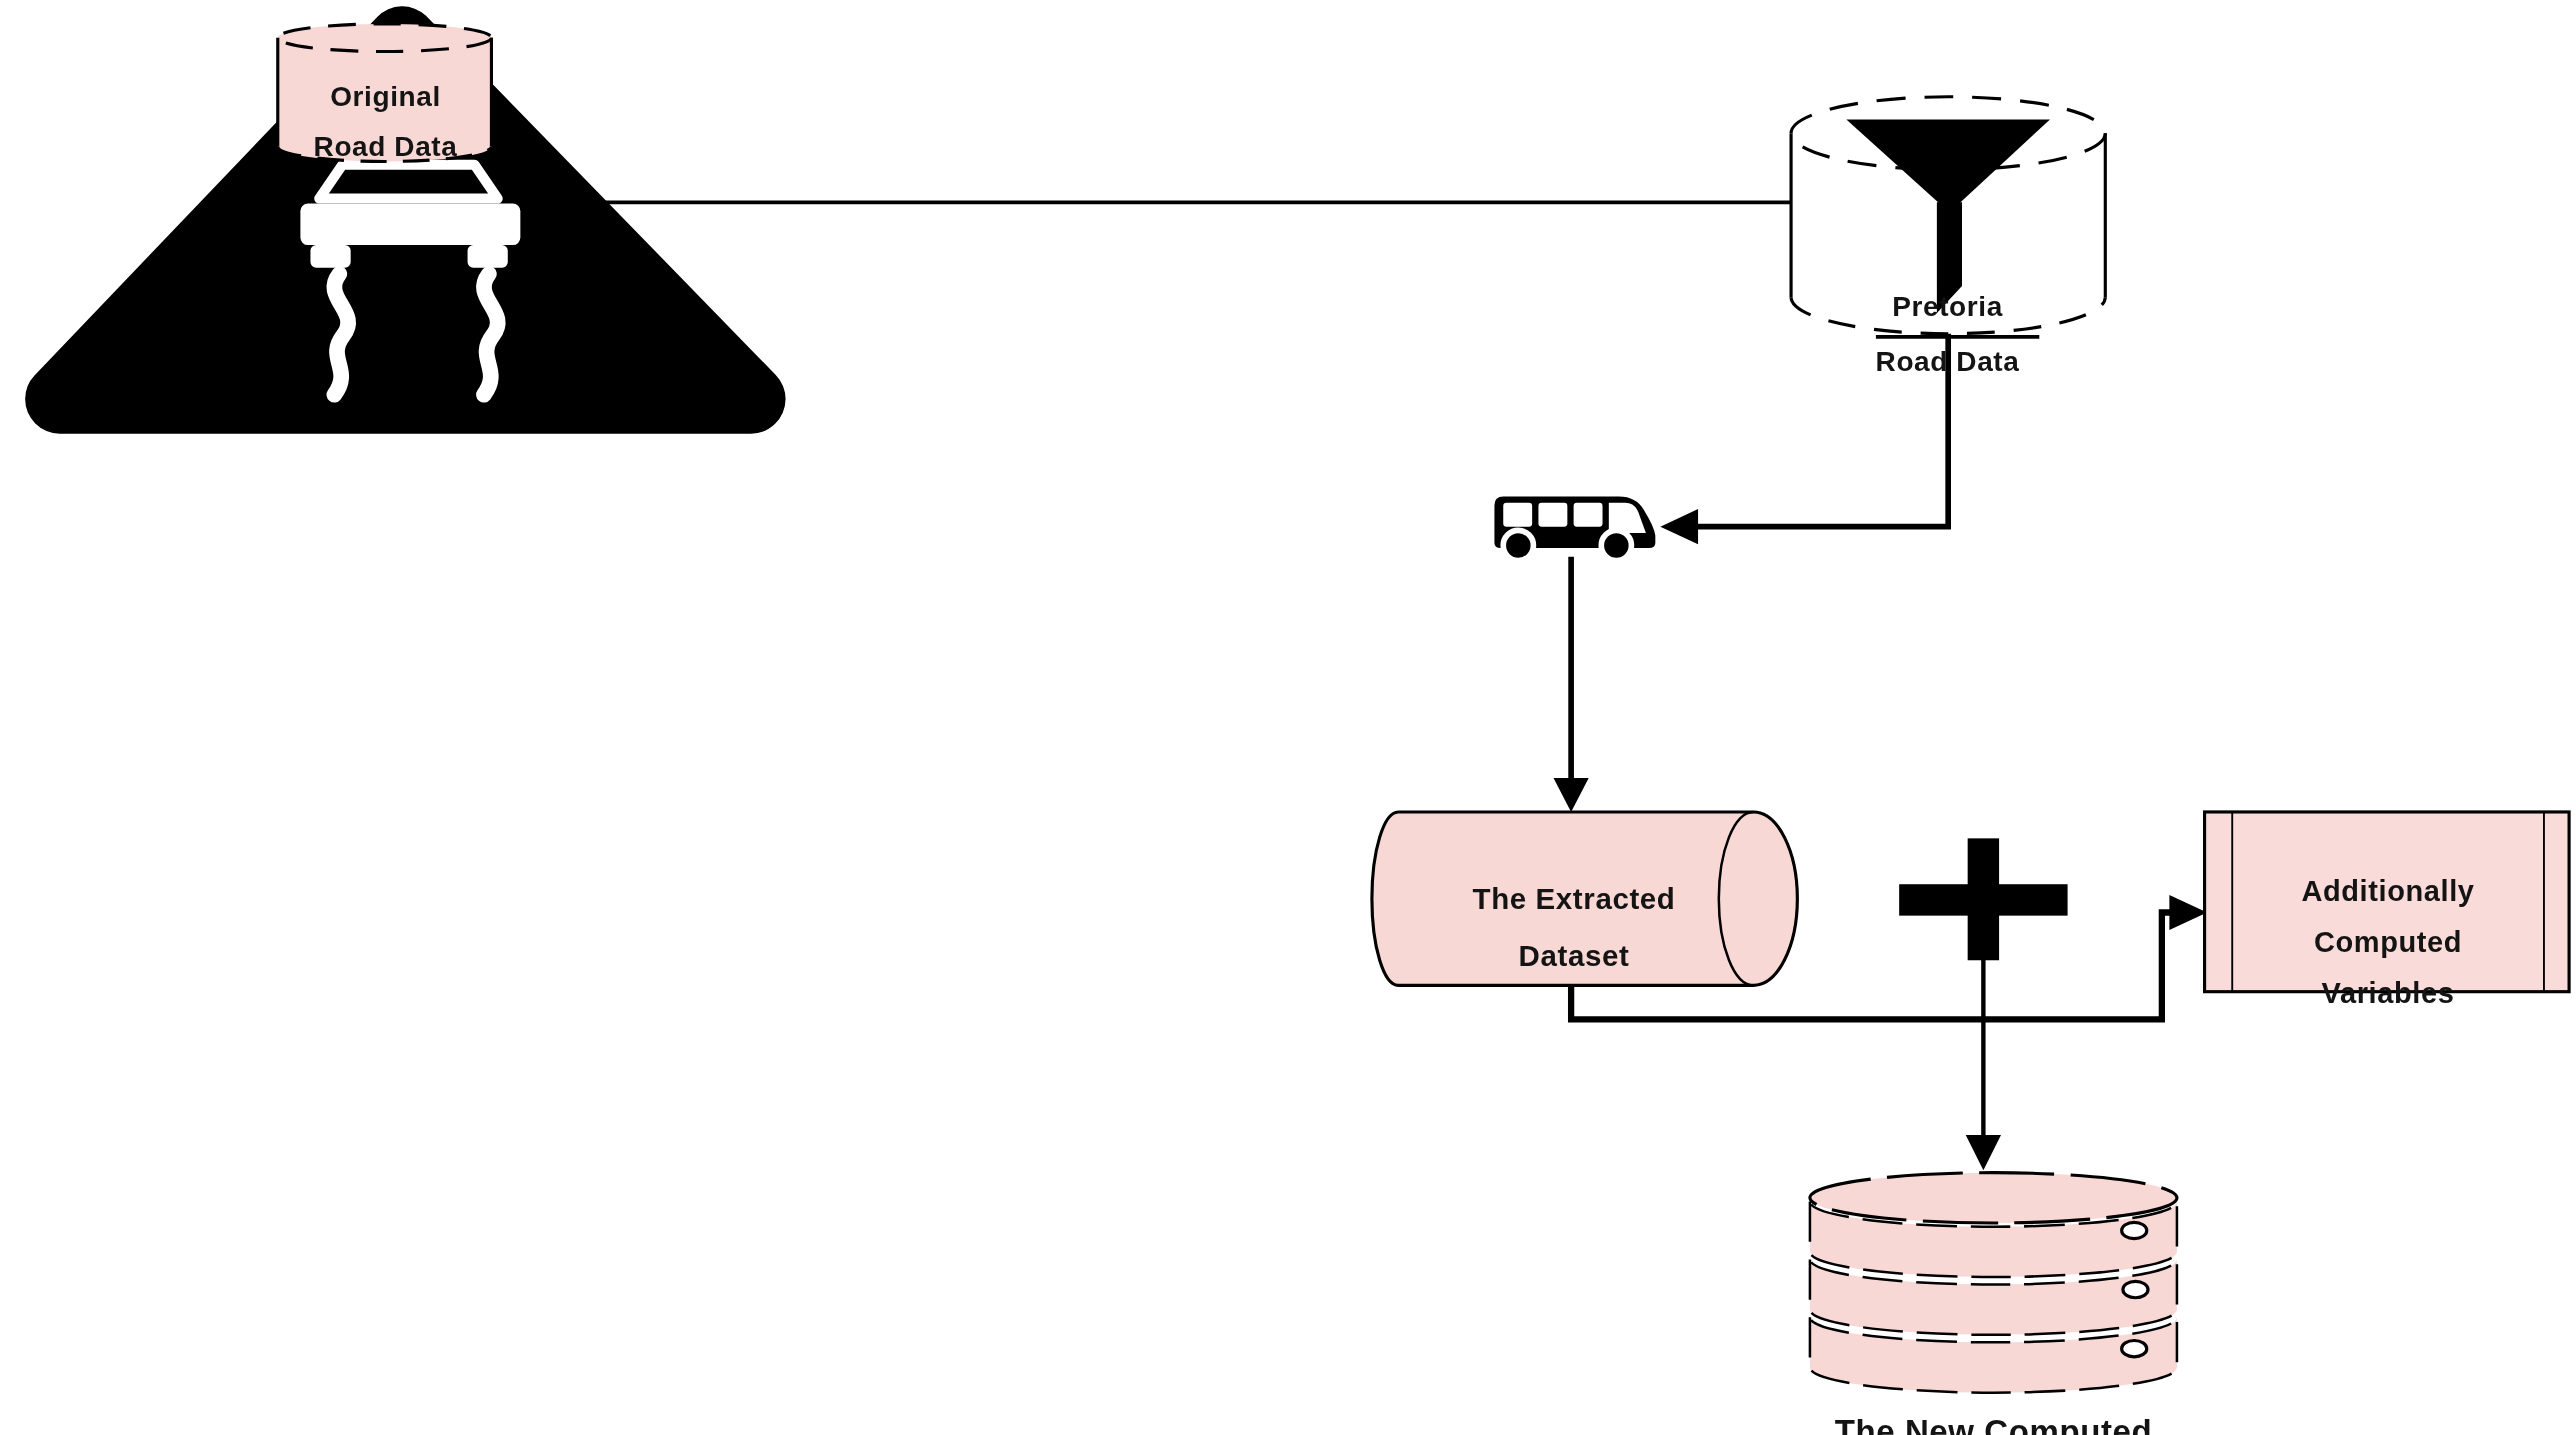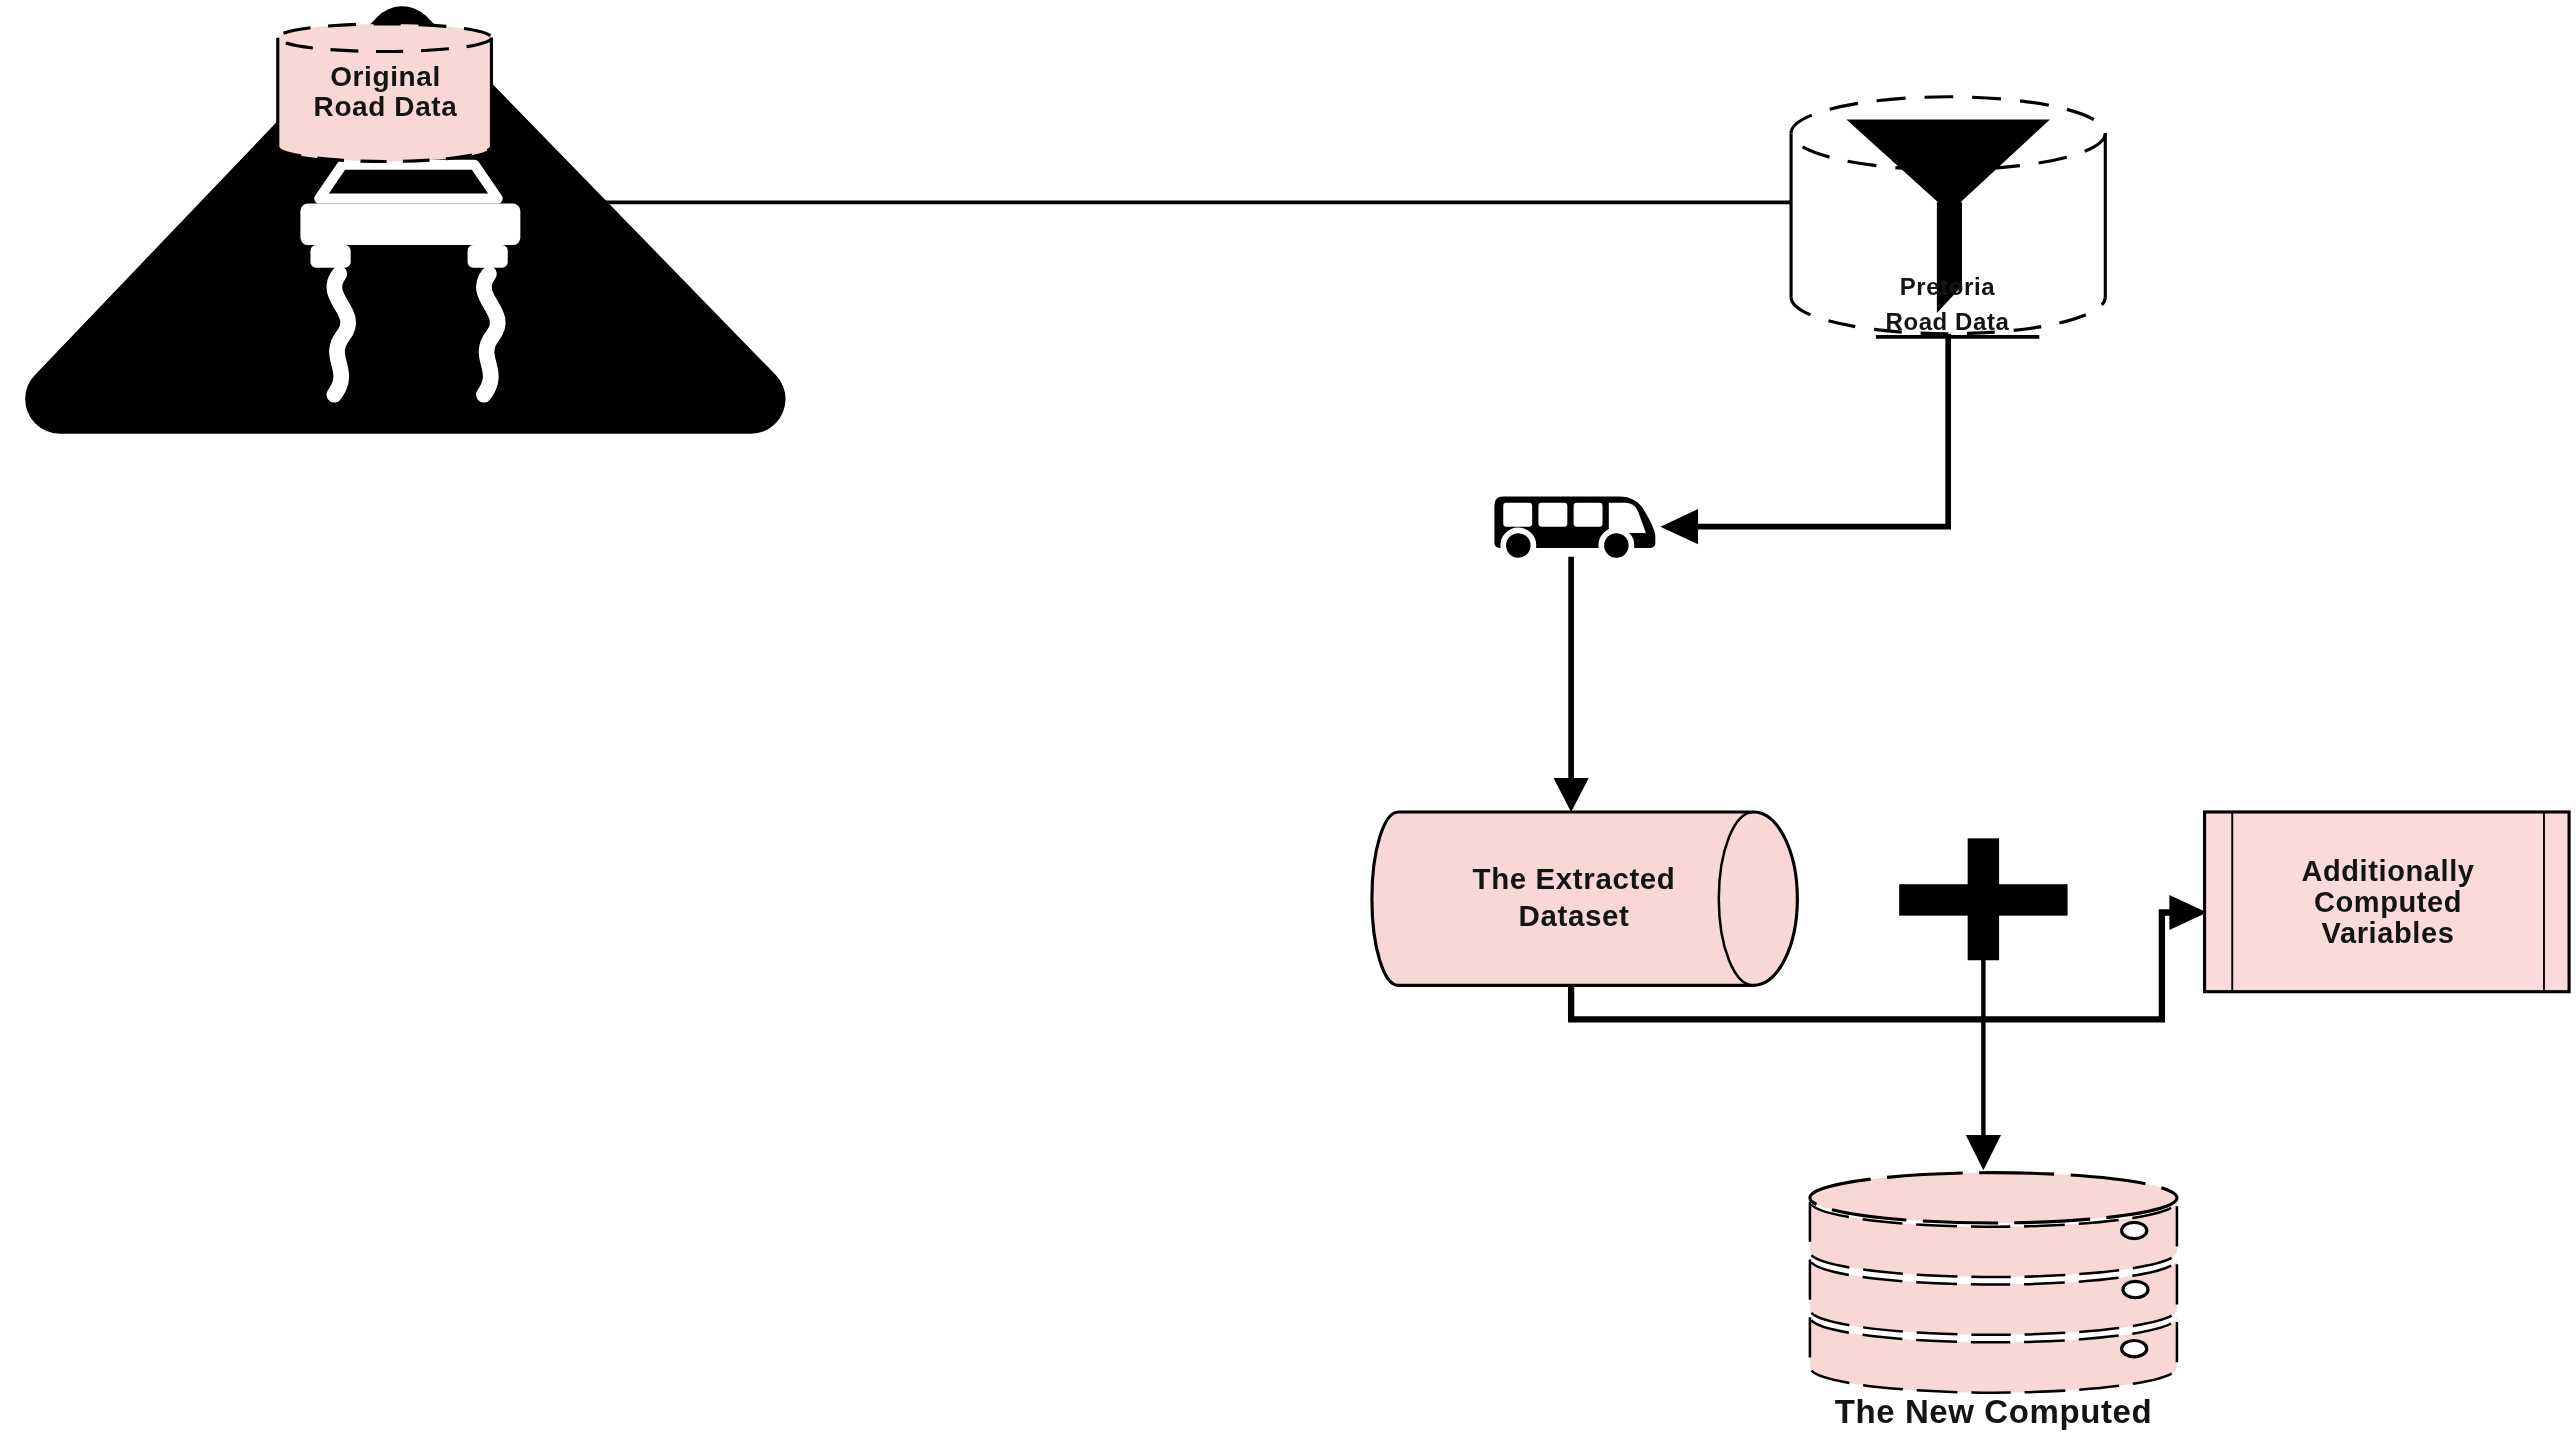"Original" .lbl .ln { margin-top: none -> 20px }
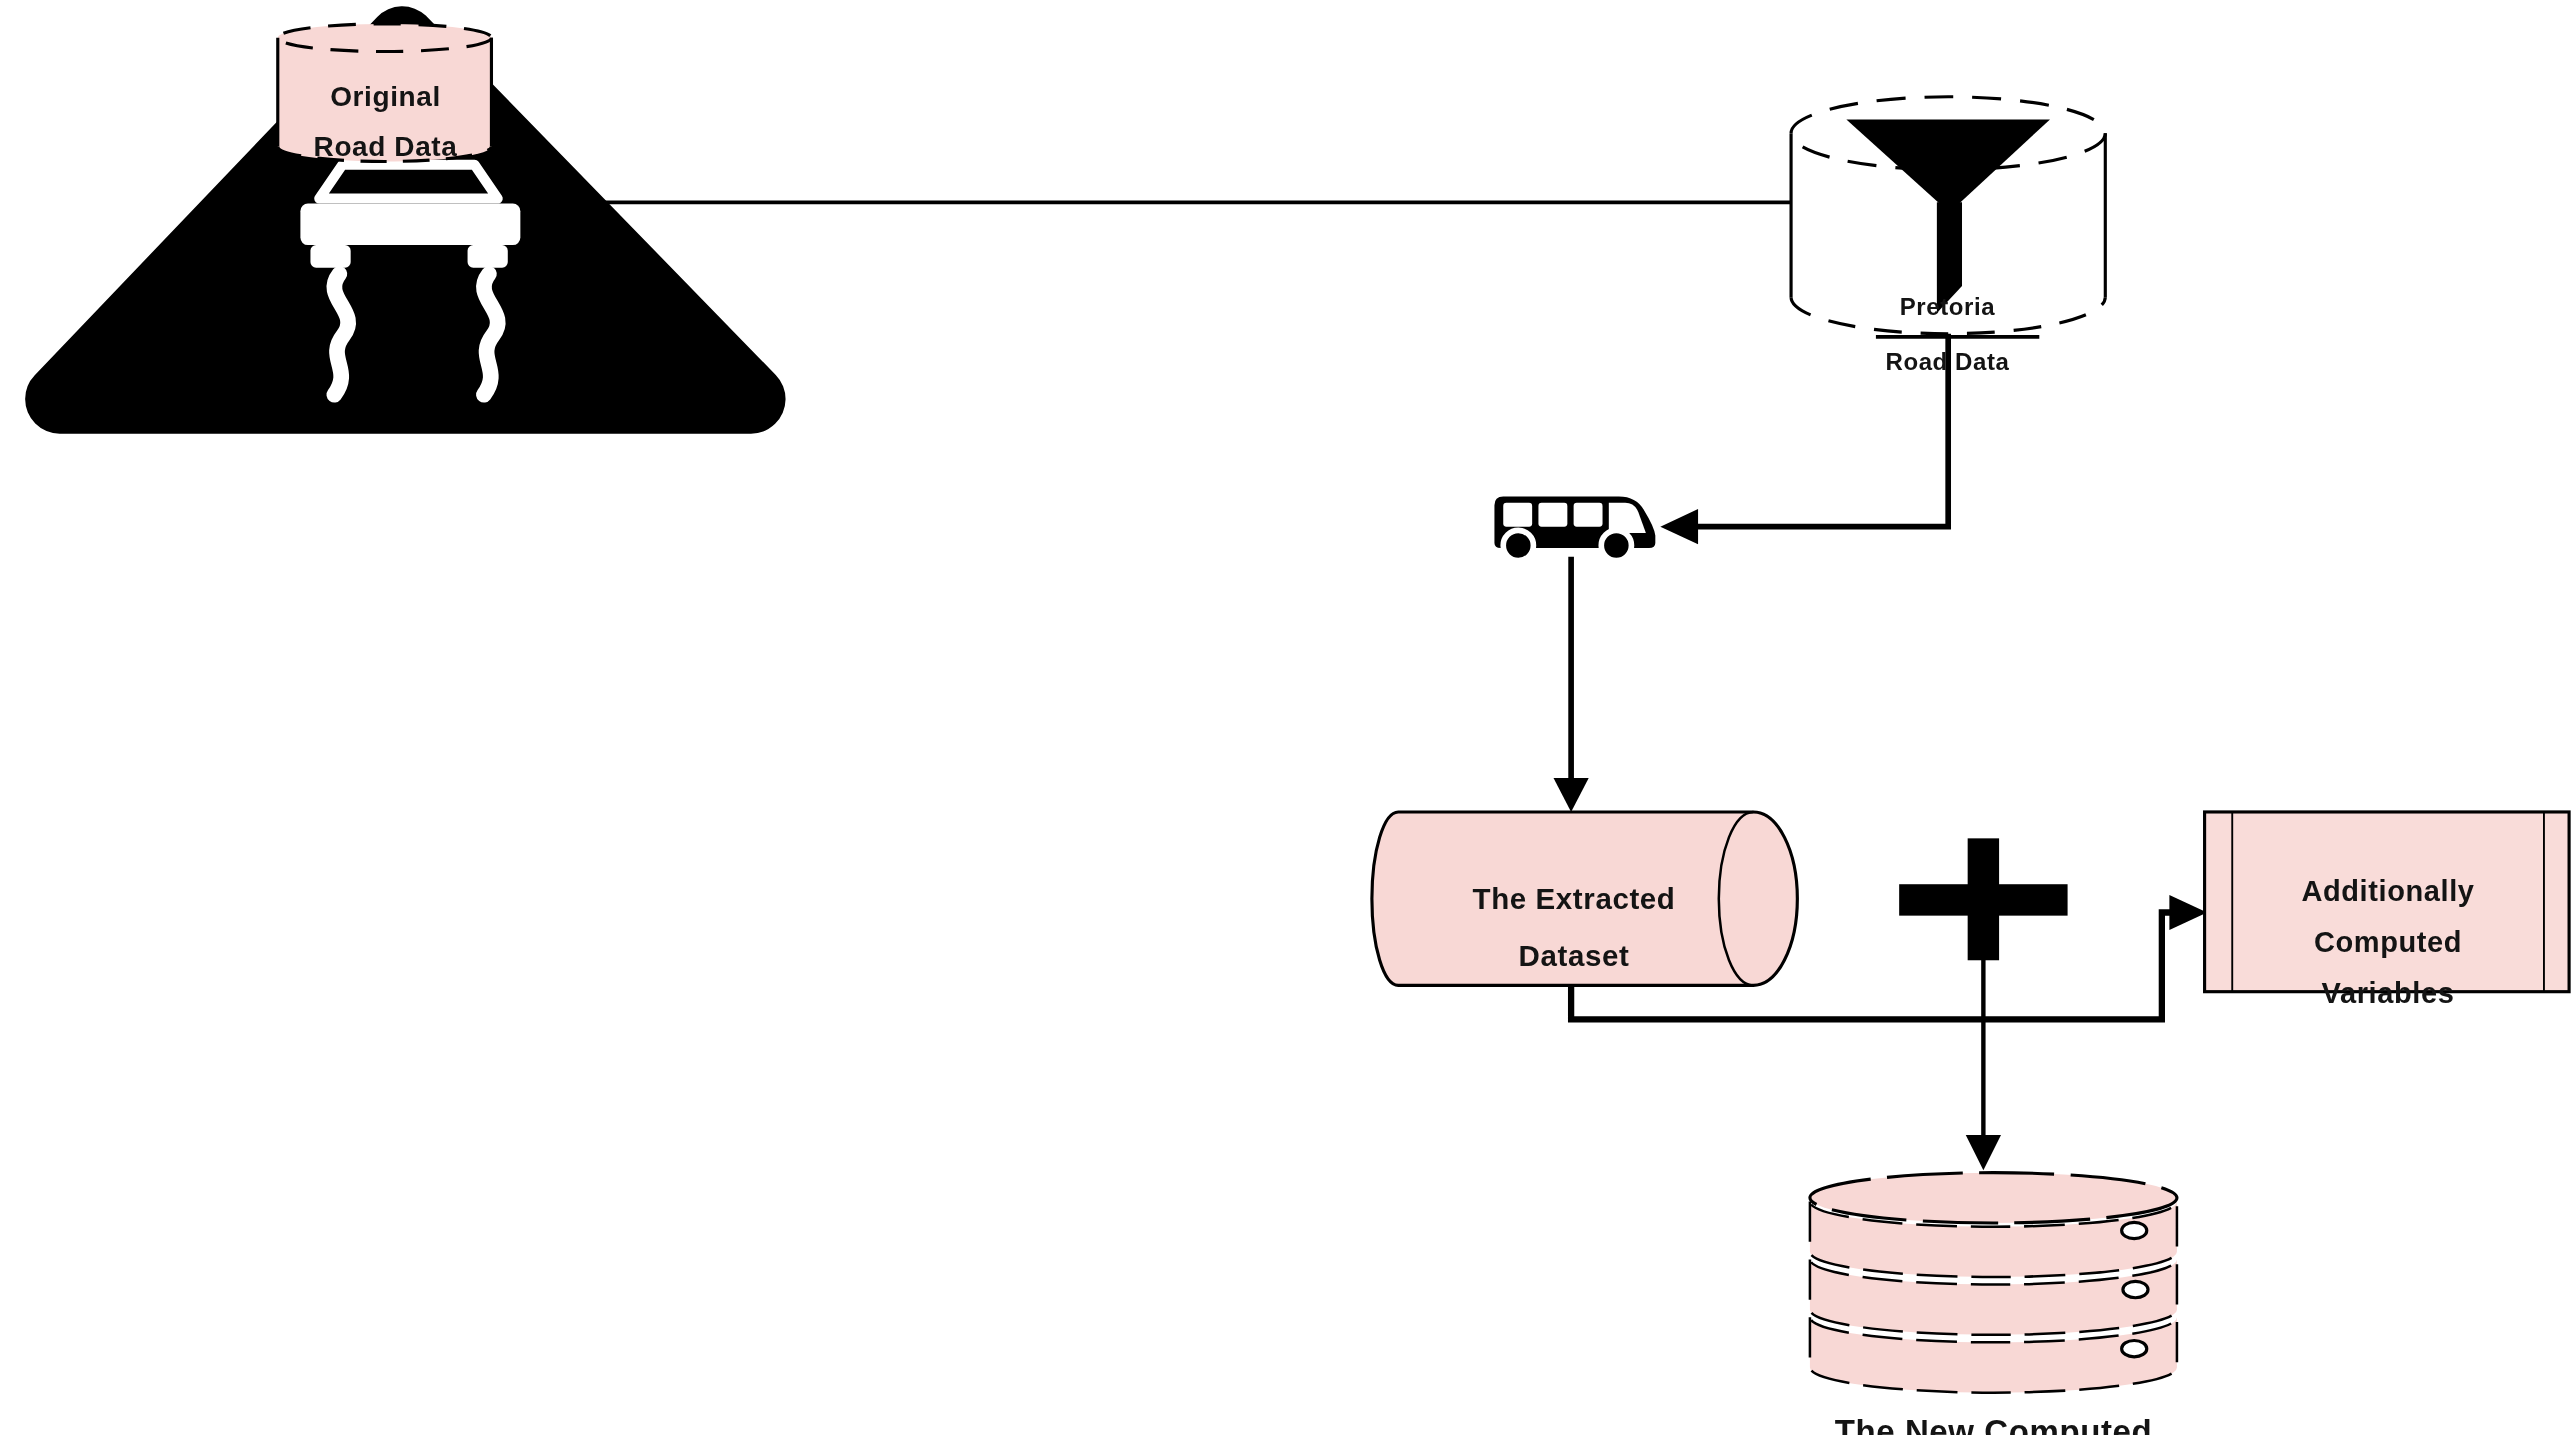"Pretoria" #pretoria-label { font-size: 24px -> 28px }
